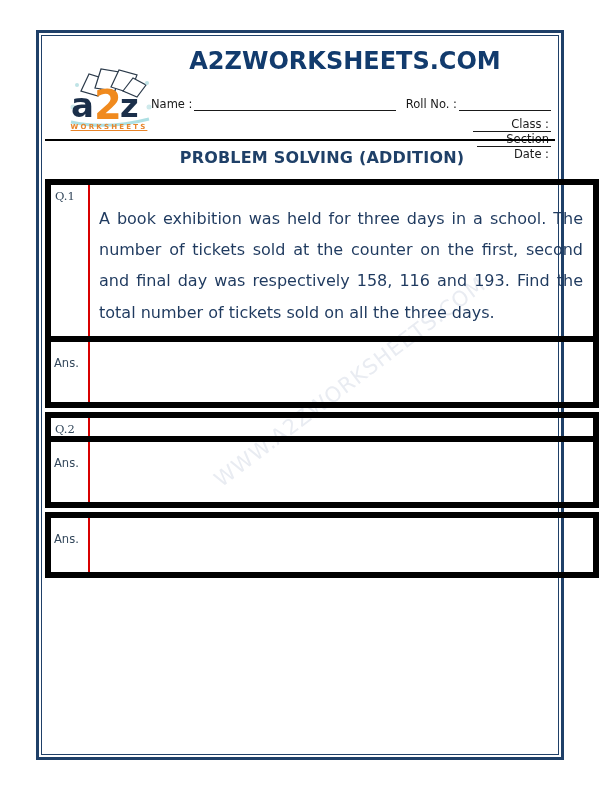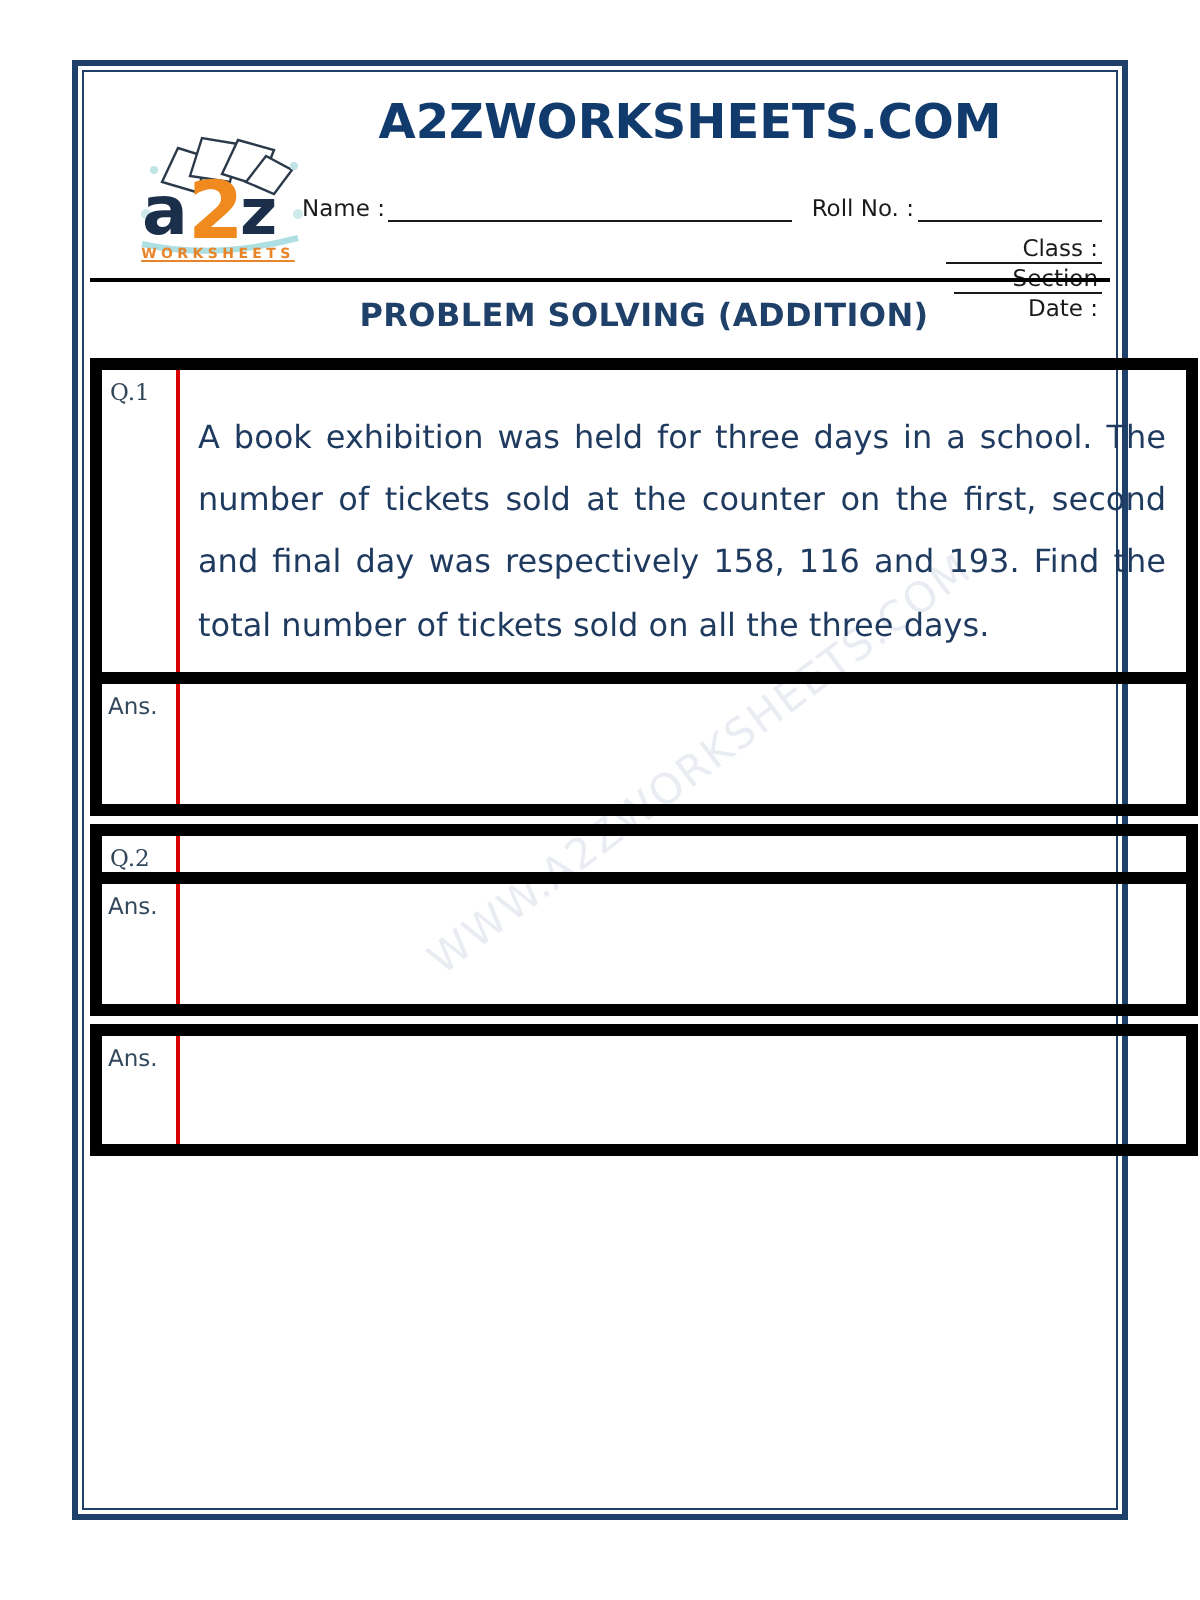"Ans." .arow .qlabel { padding-top: 4px -> 14px }
